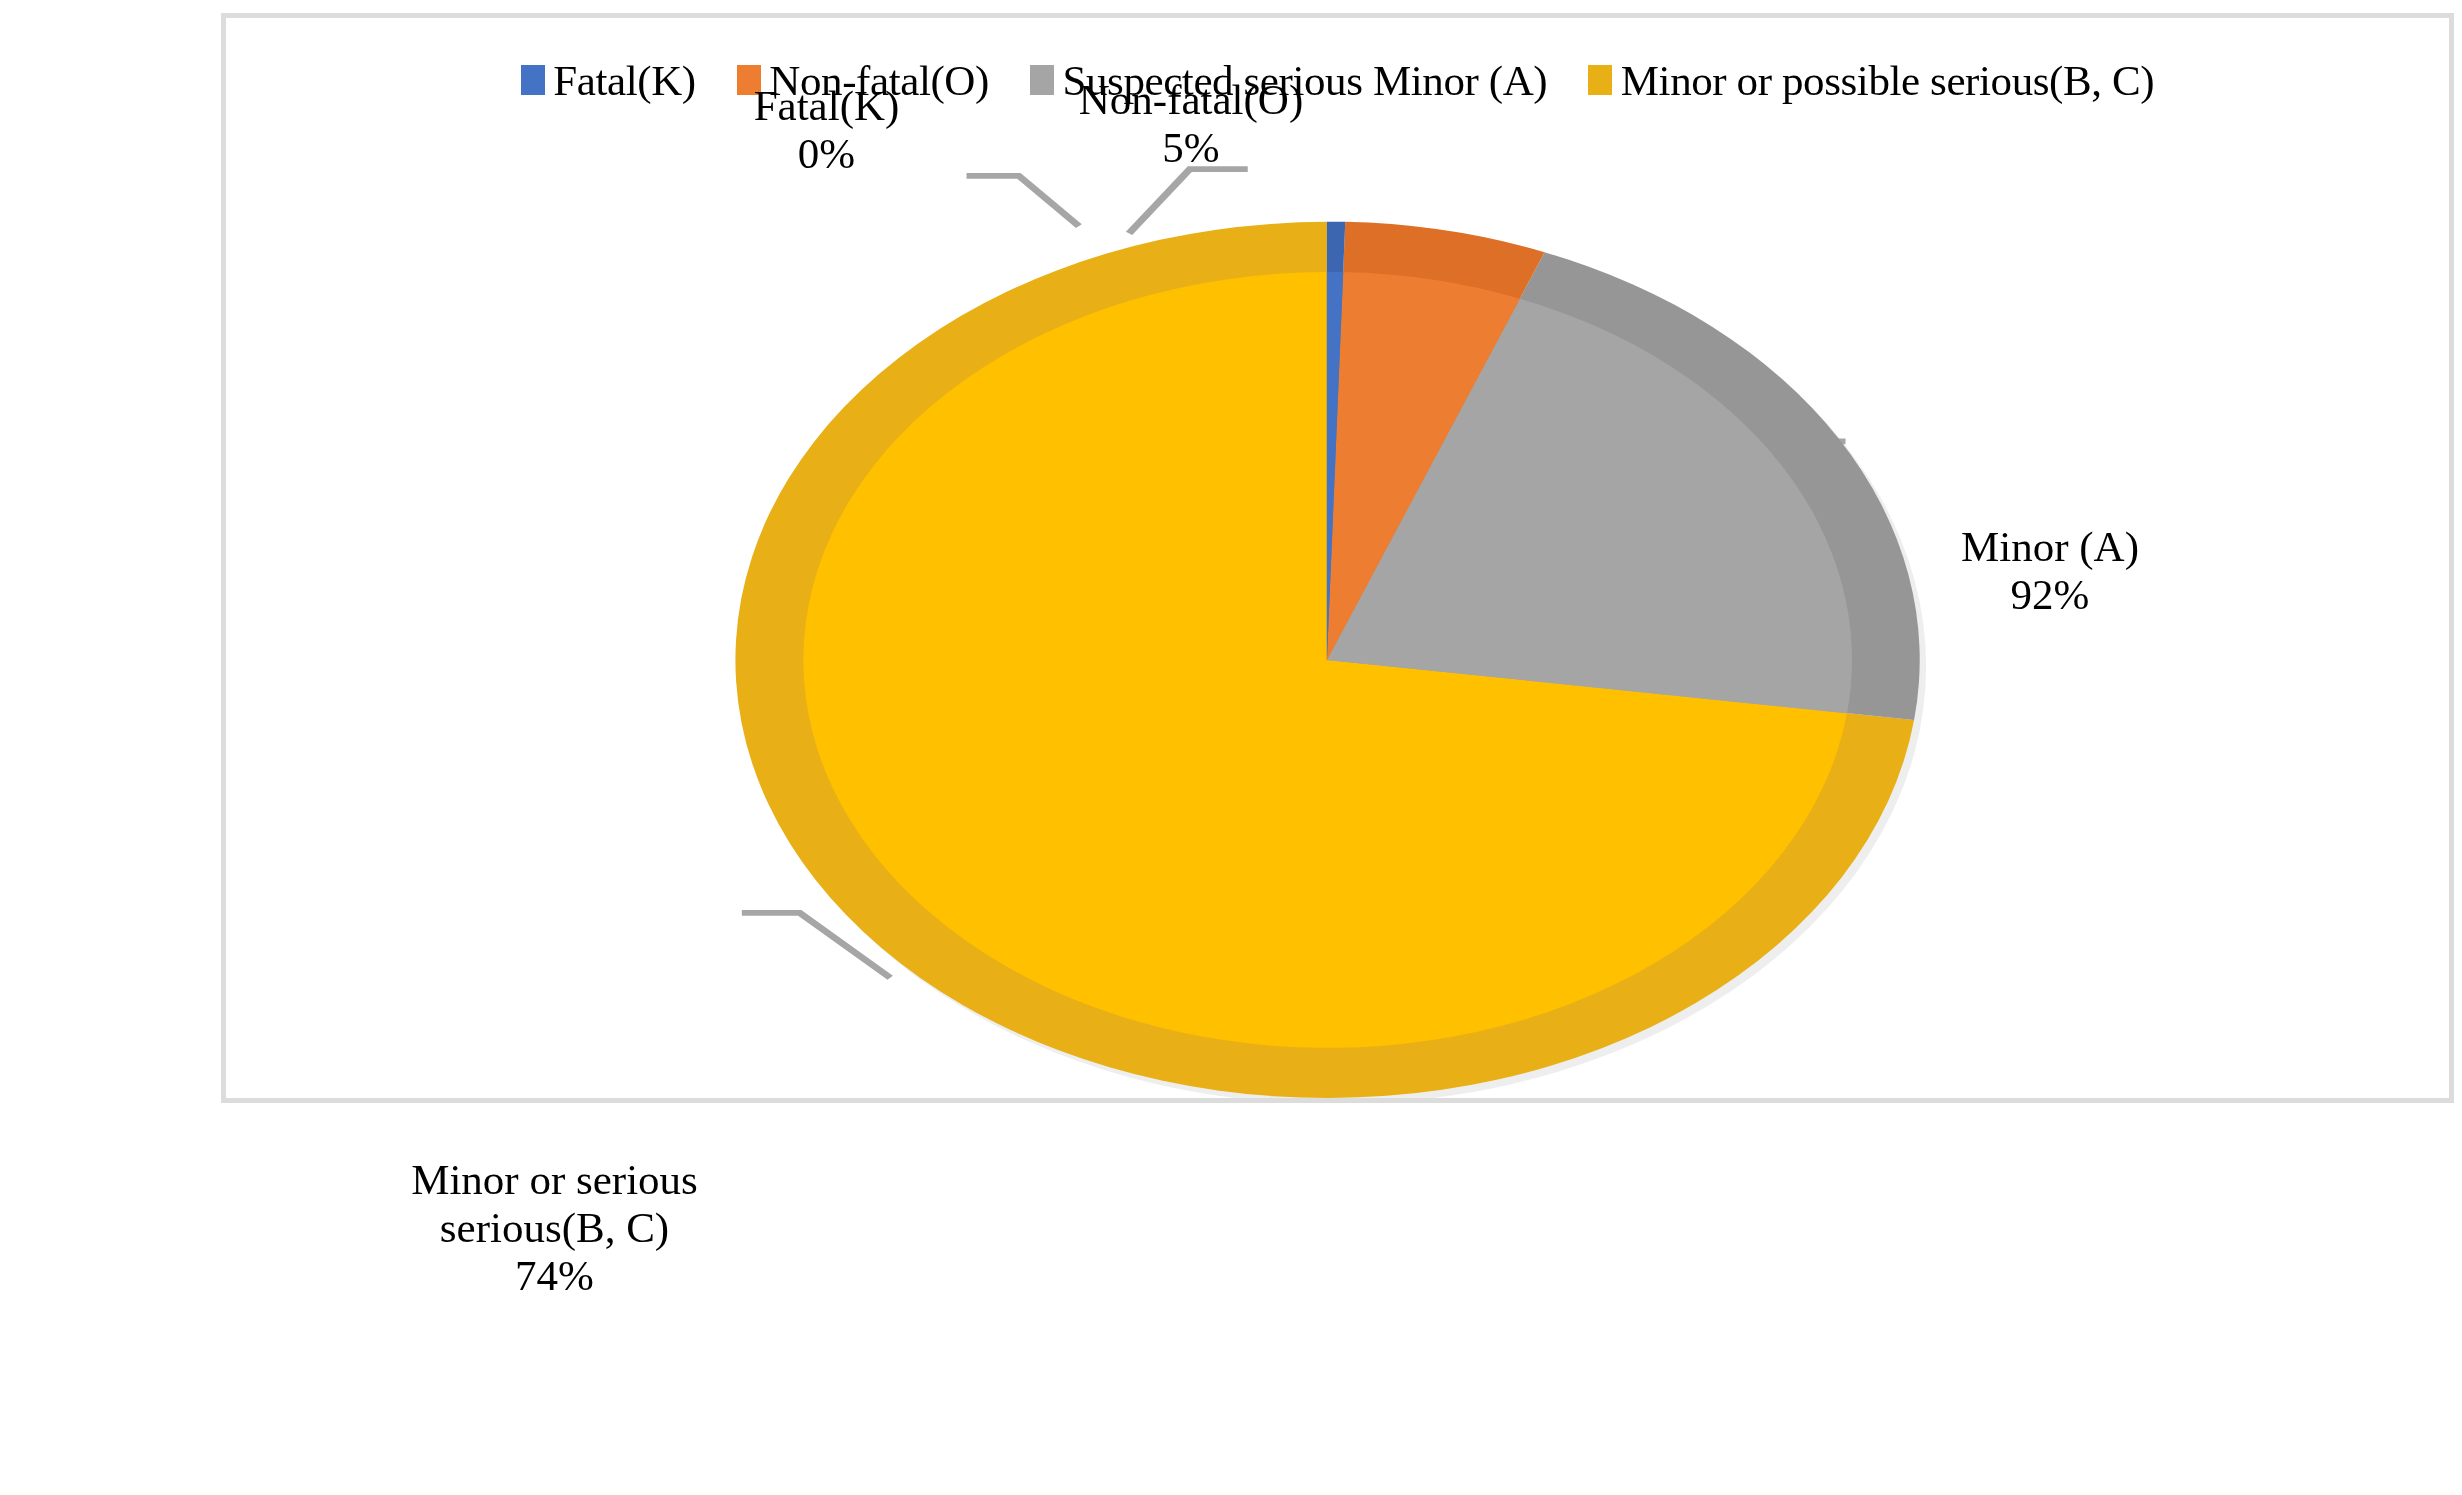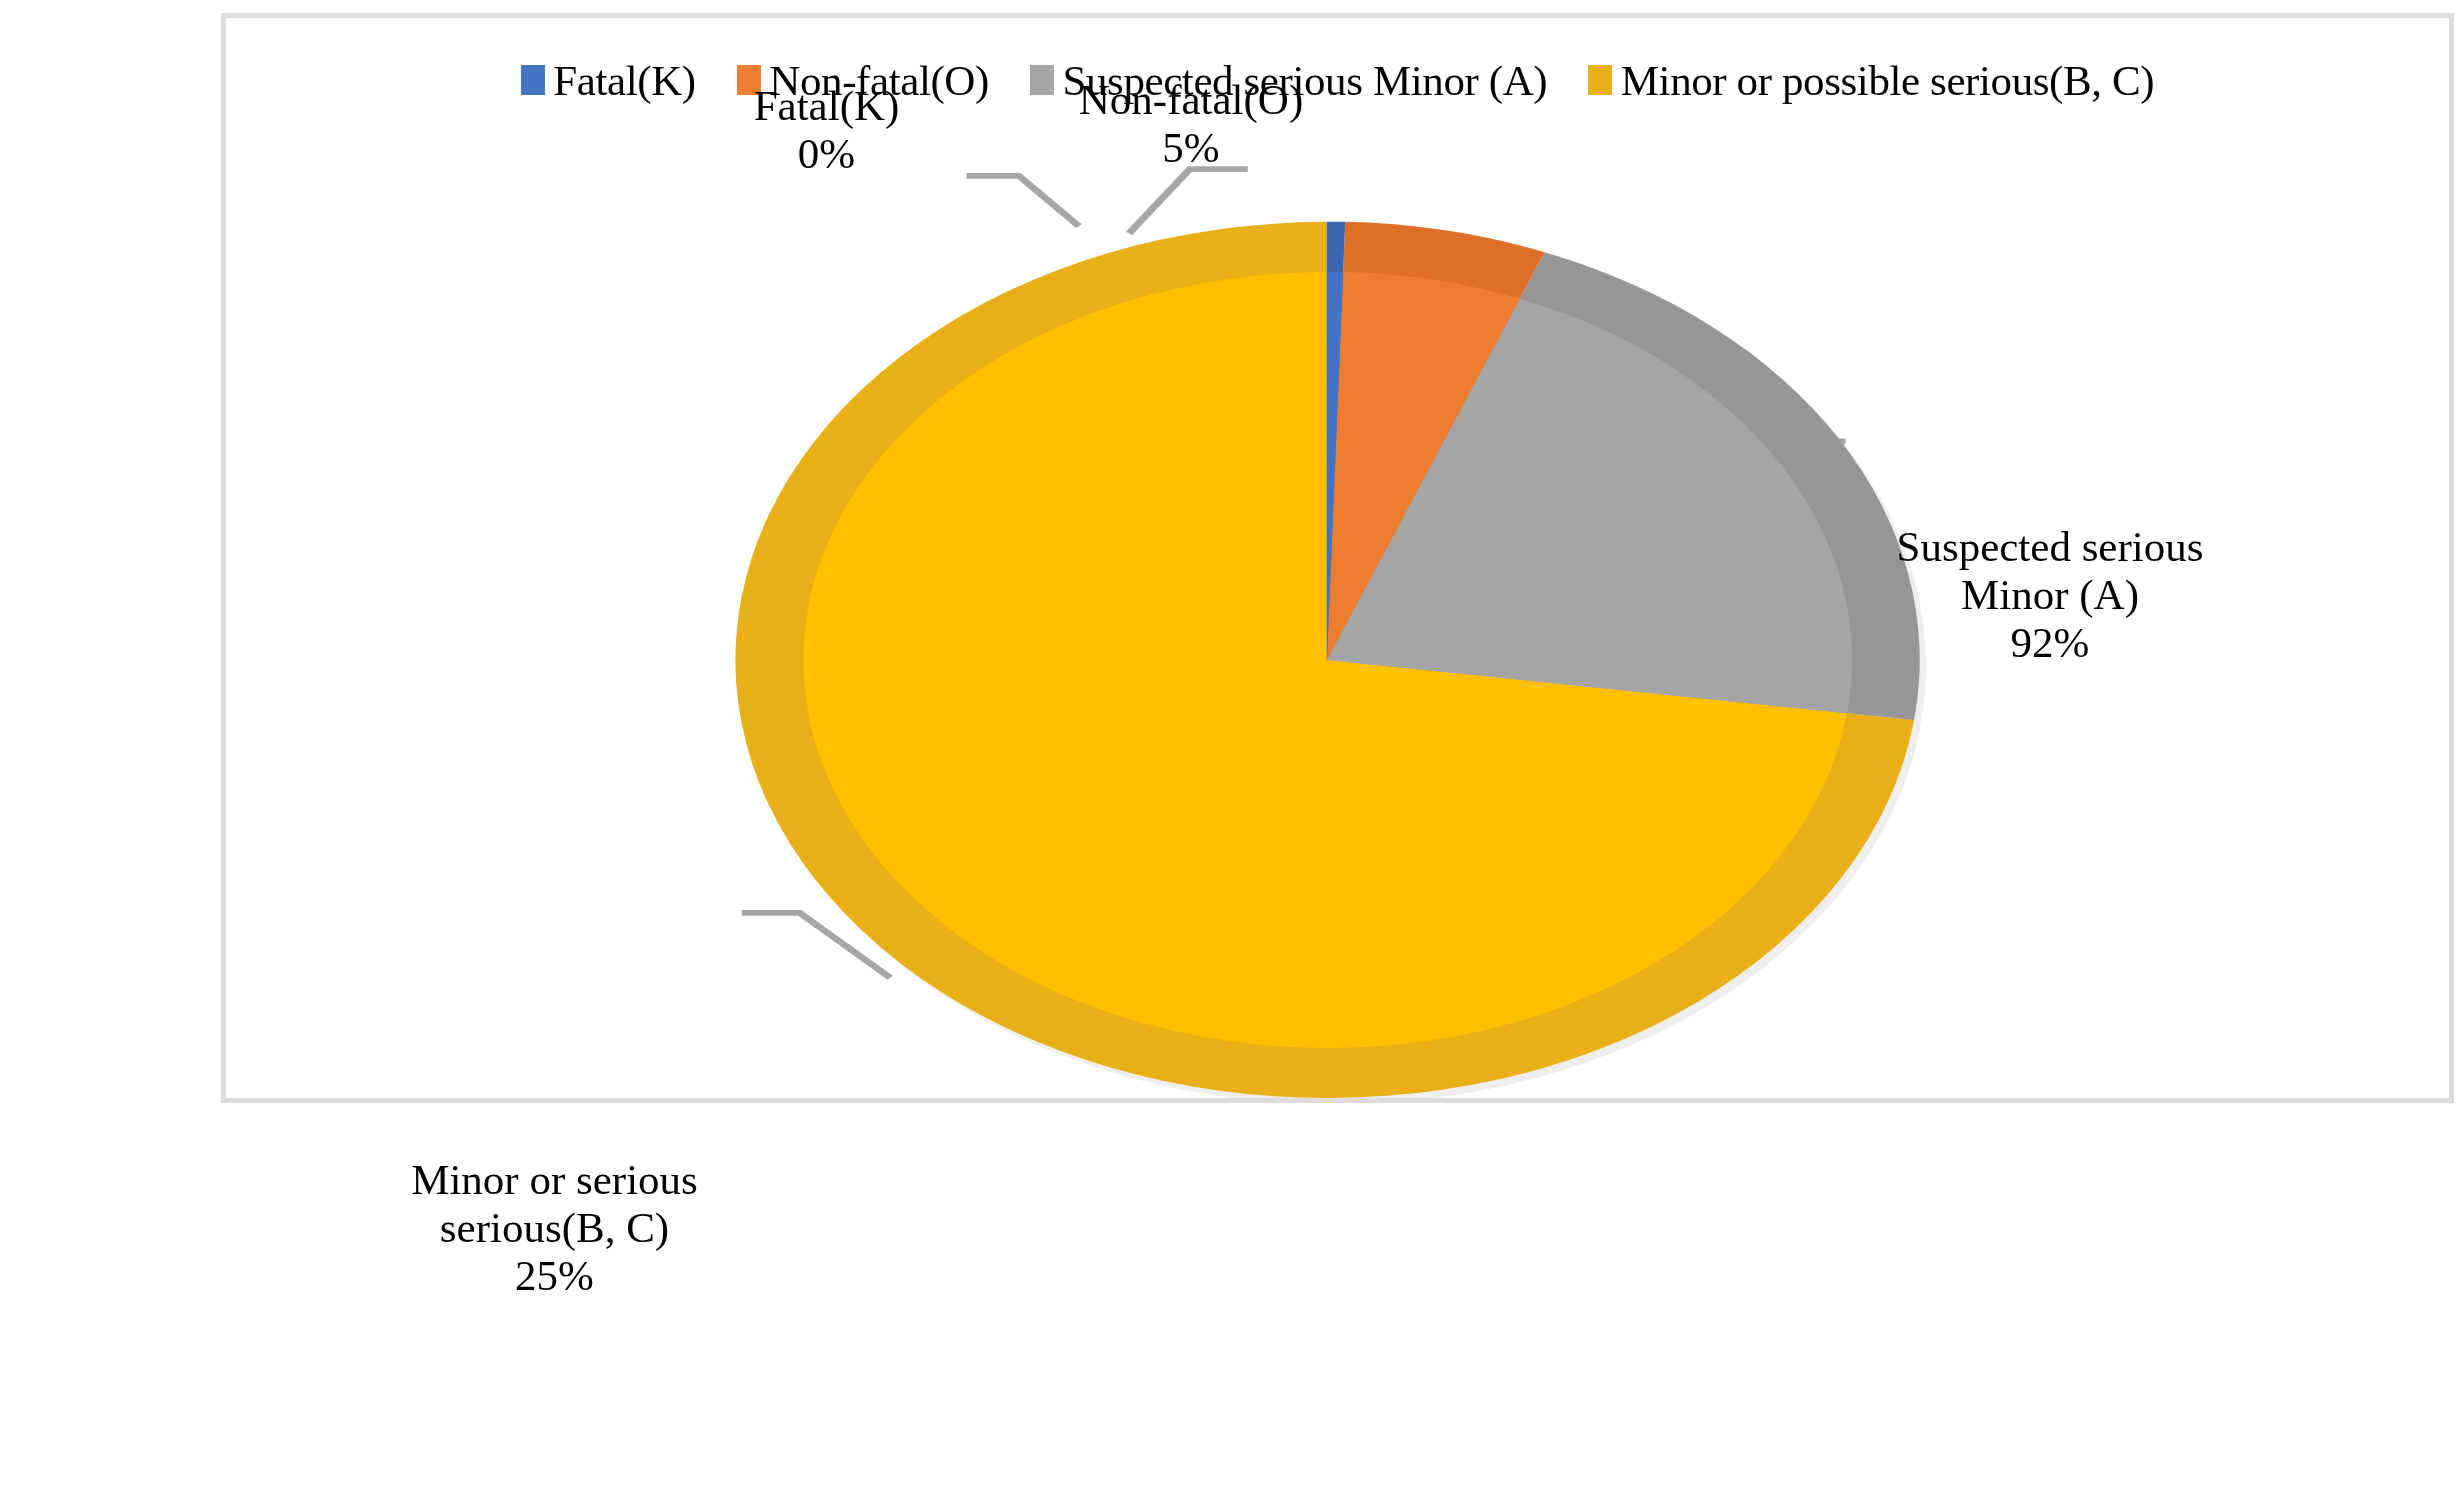"Suspected serious" span.dl-name { html: <span>Suspected serious</span> -> none }
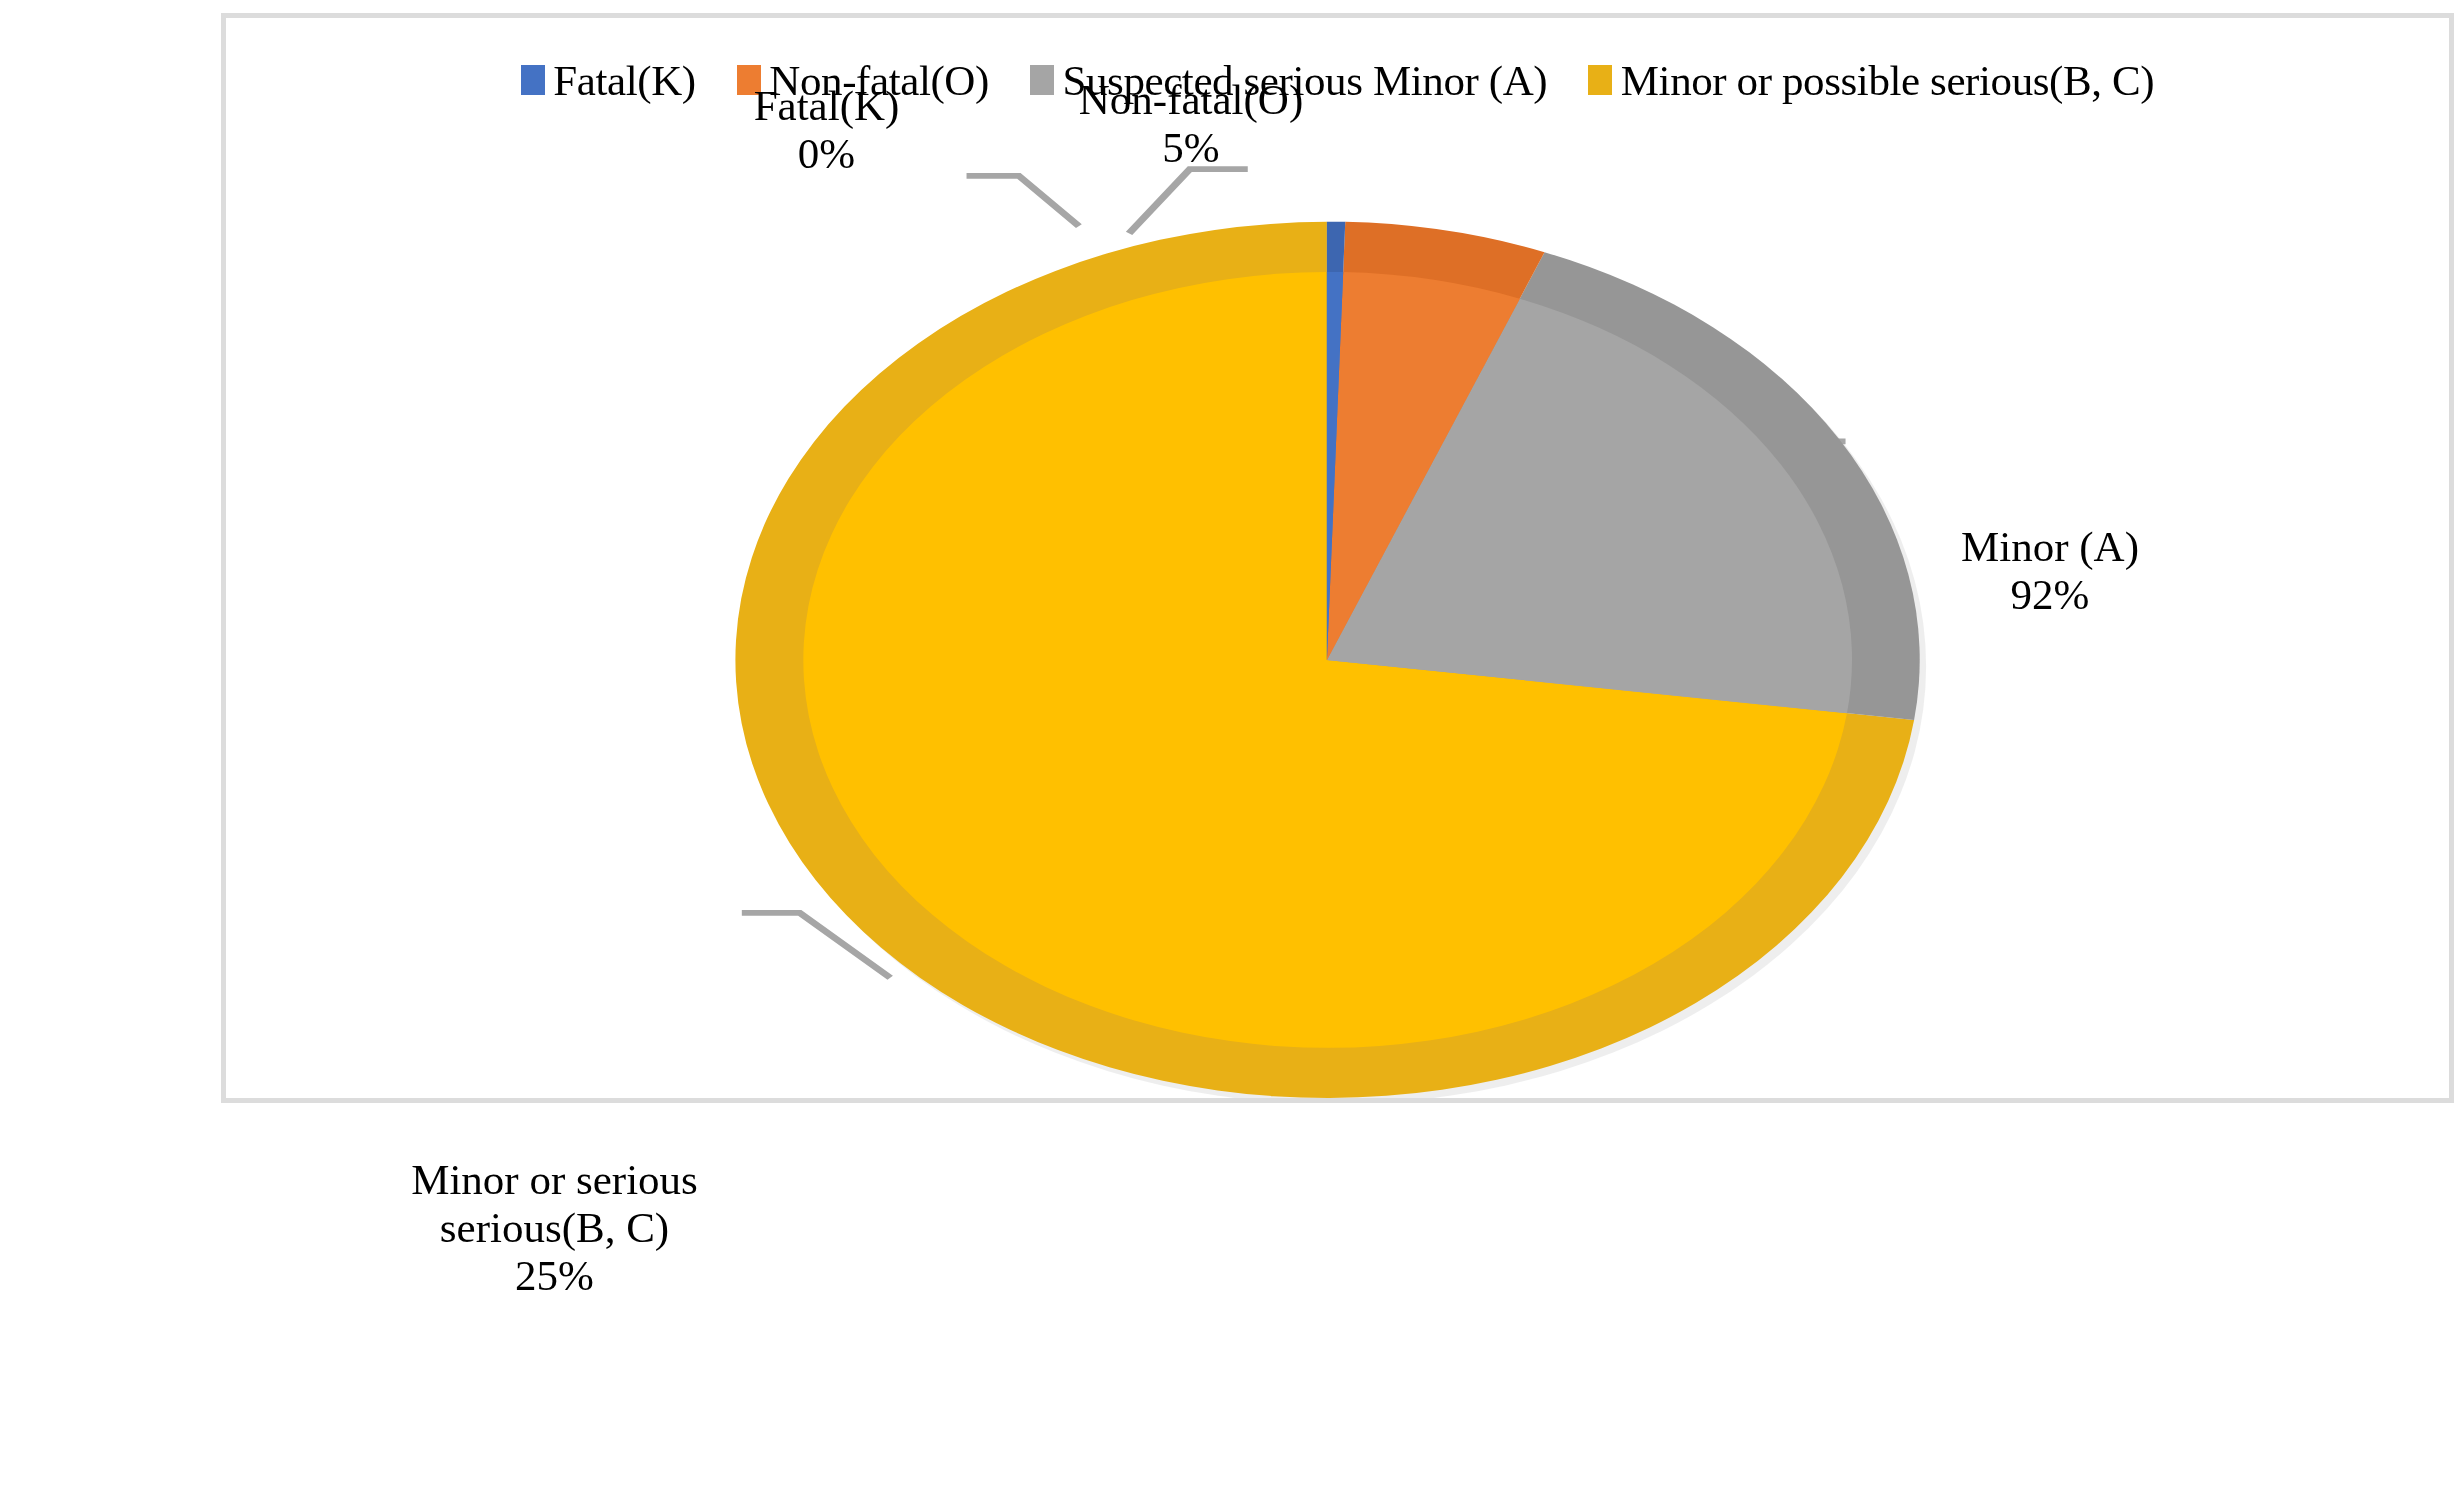"25%" span.dl-pct { text: 25% -> 74% }
